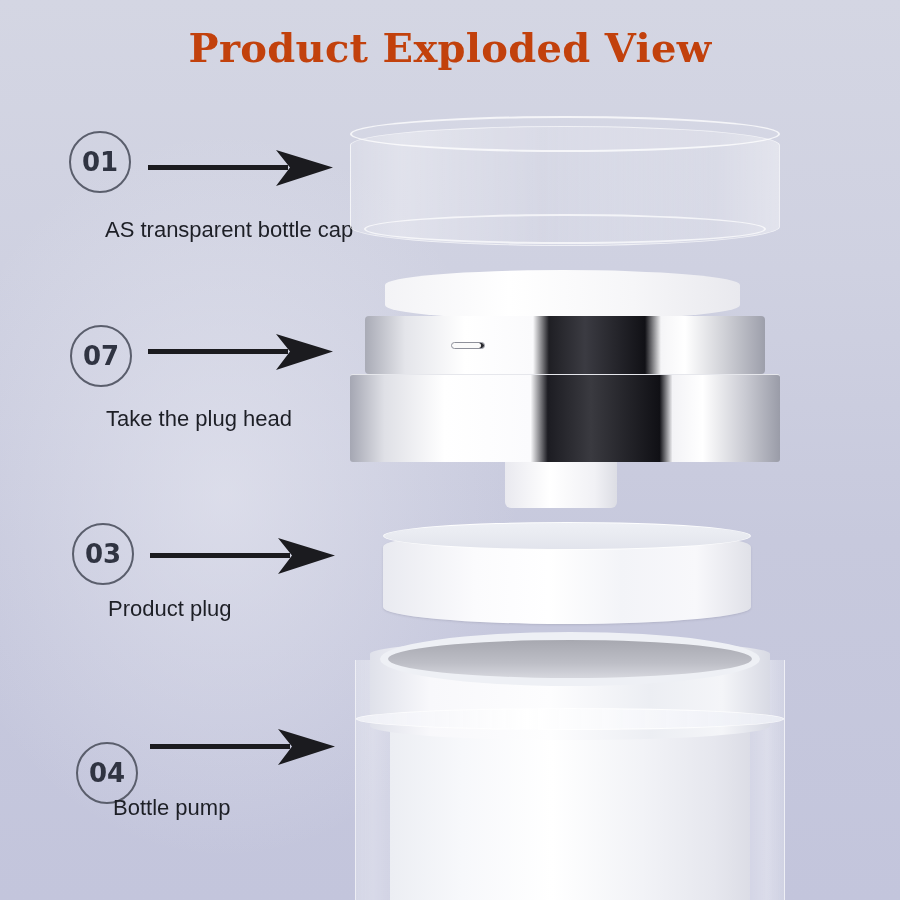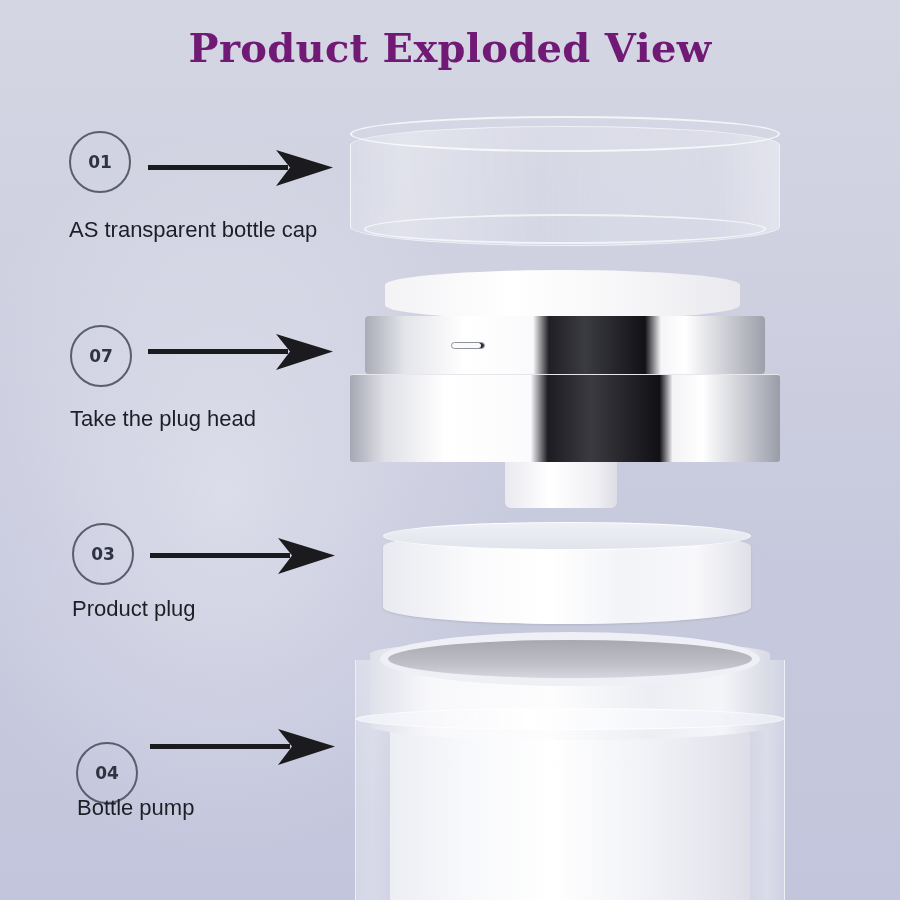"Product Exploded View" .title { color: #701a75 -> #c2410c }
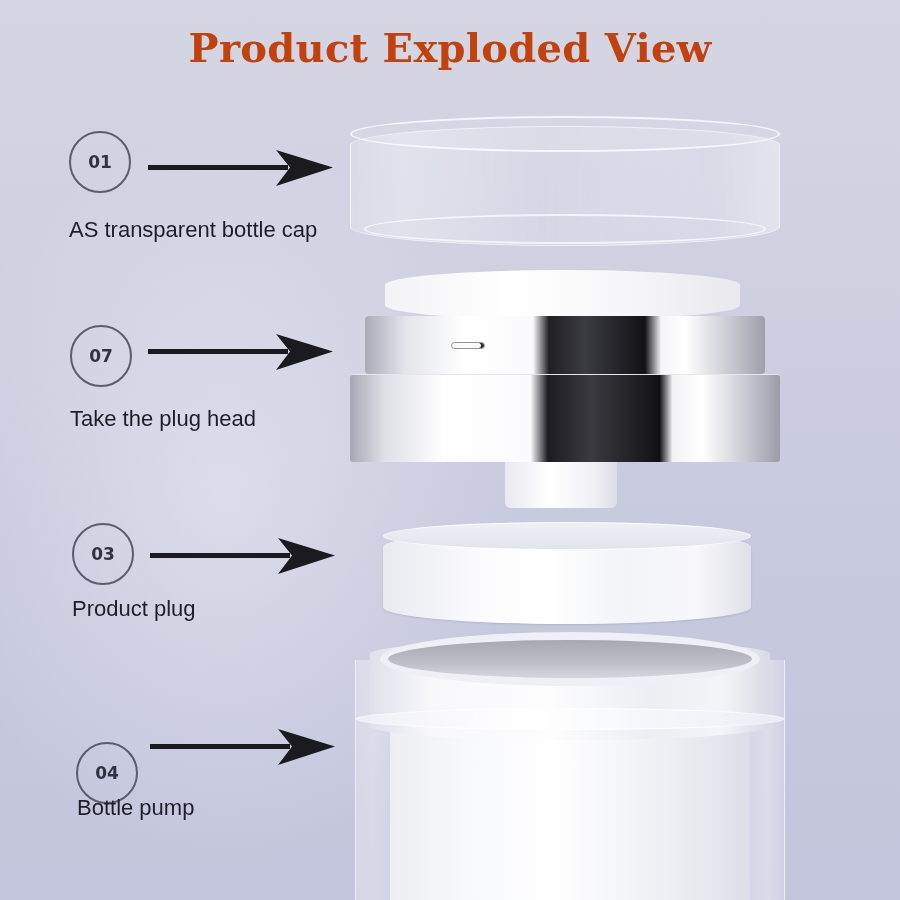"01" .badge { font-size: 17px -> 26px }
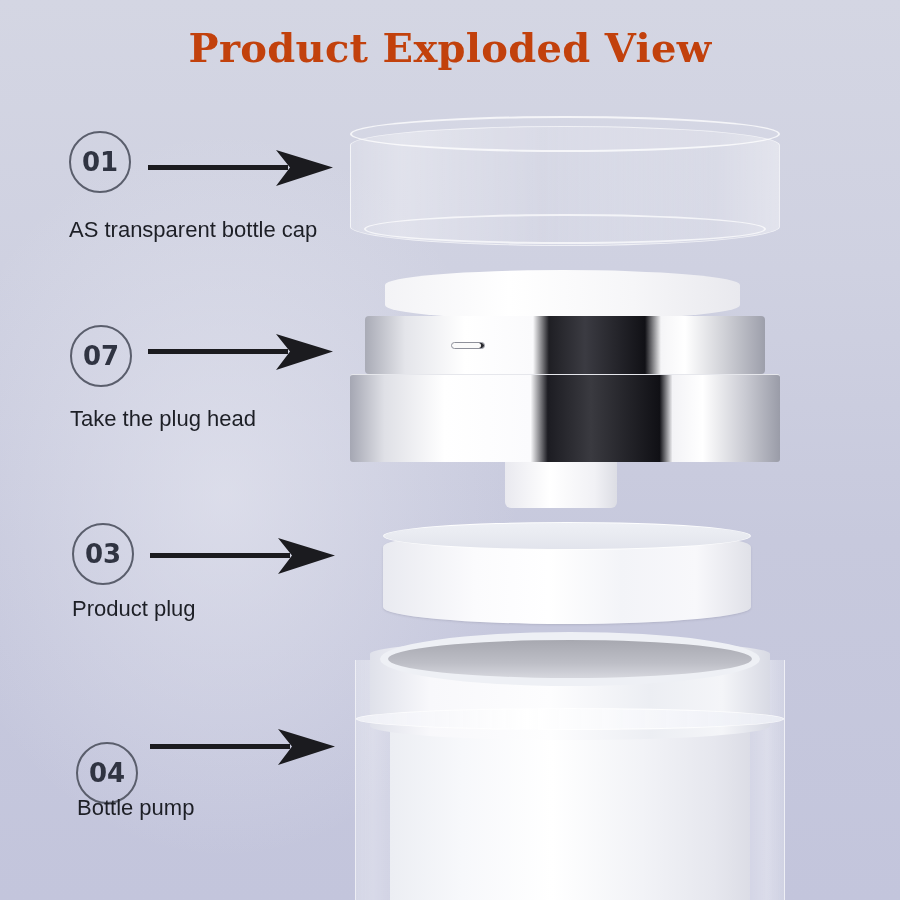"AS transparent bottle cap" .label { margin-left: none -> 36px }
